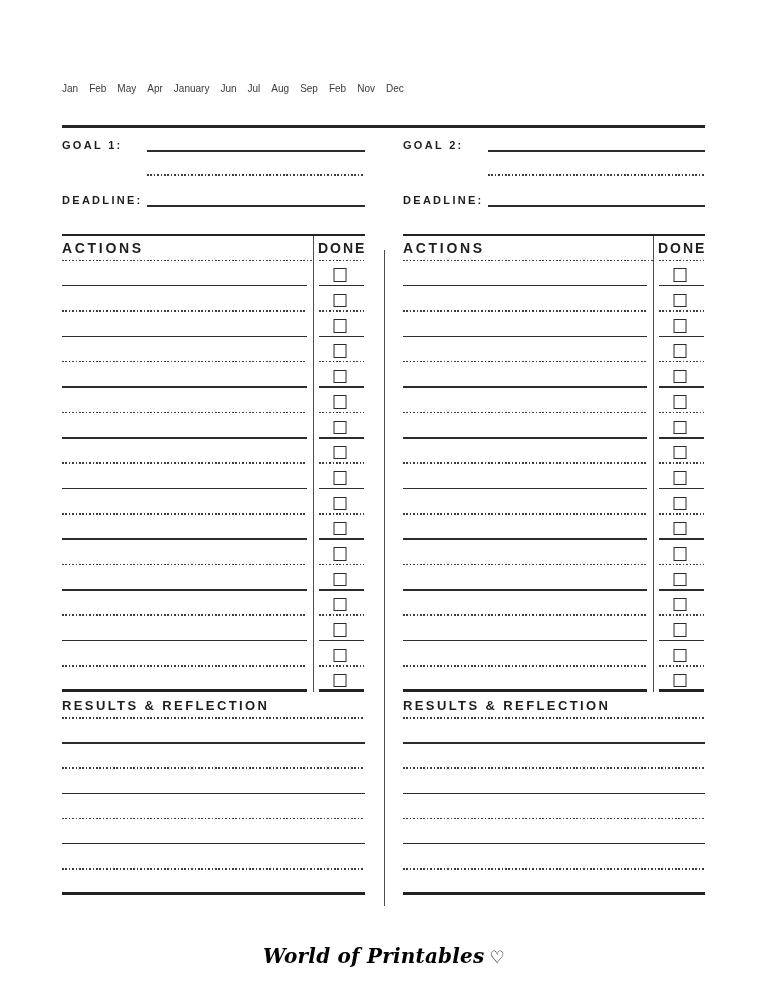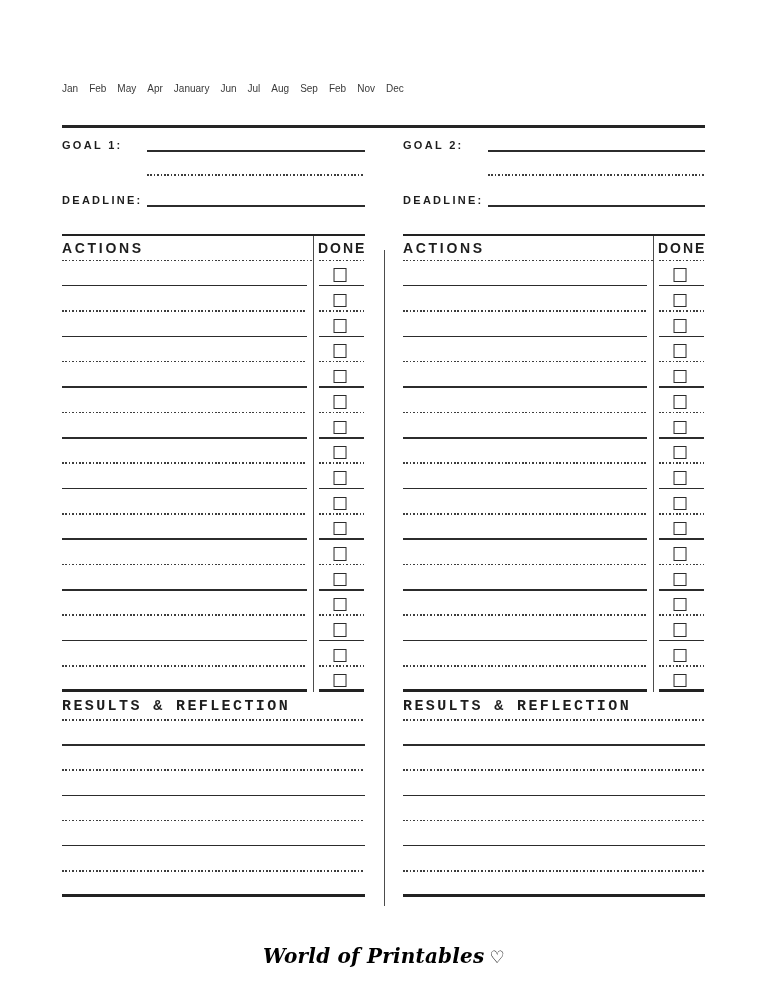"RESULTS & REFLECTION" .results-header { font-family: Liberation Mono, monospace -> none; font-size: 15px -> 13px }
